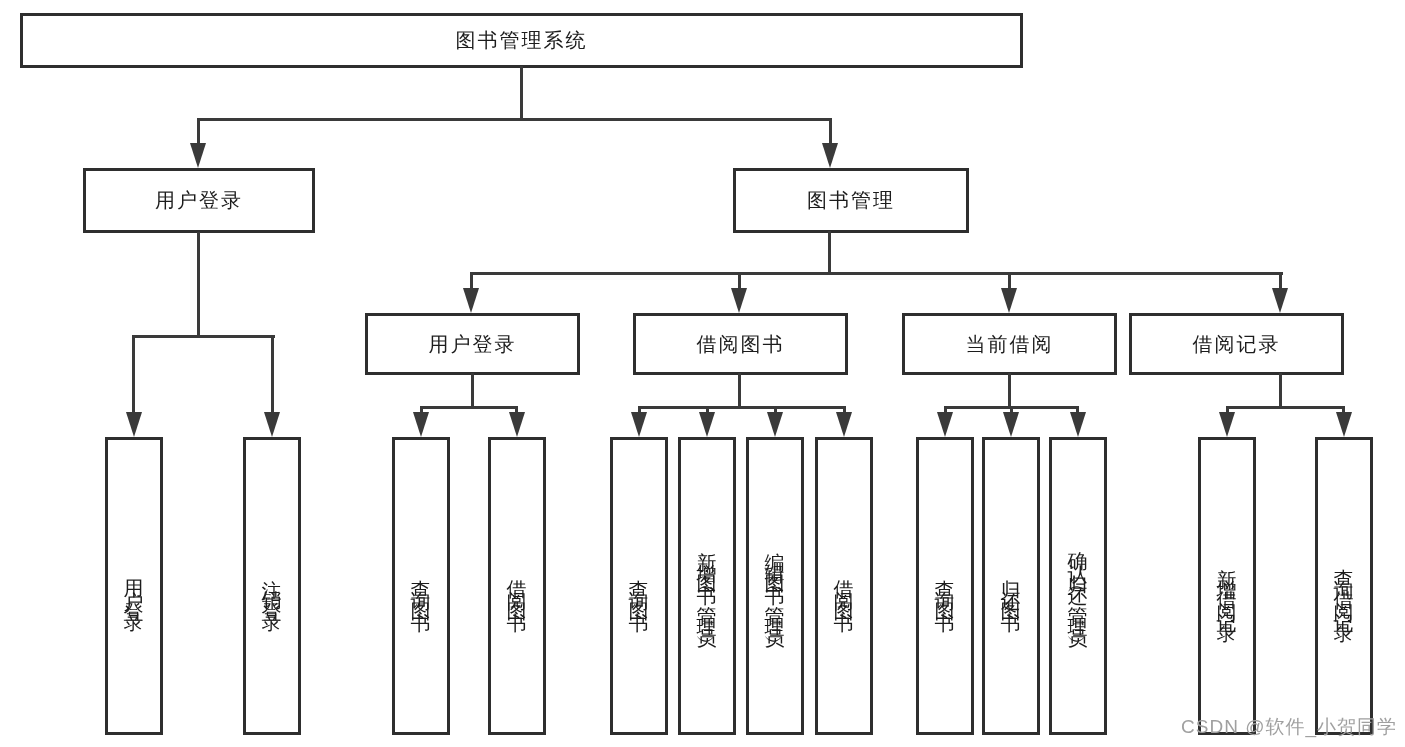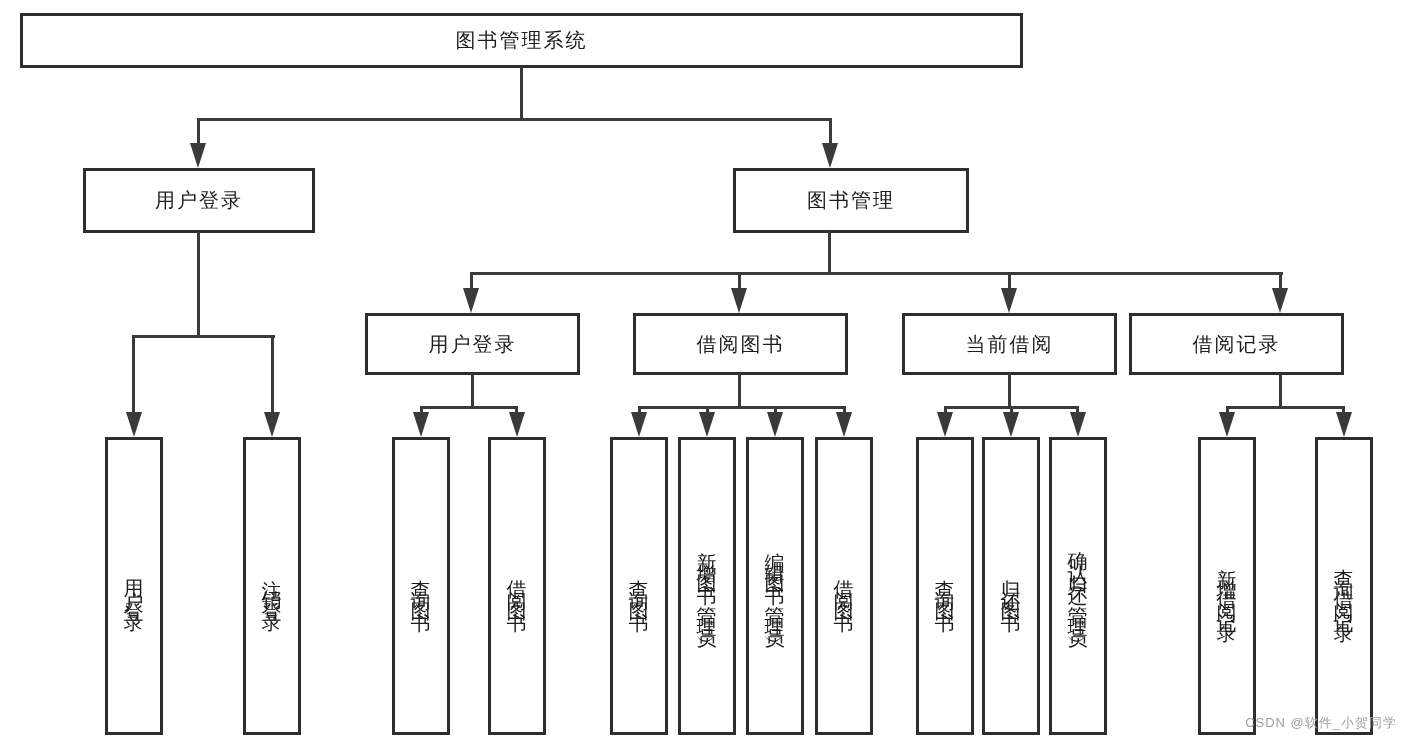"CSDN @软件_小贺同学" .watermark { font-size: 13px -> 19px }
